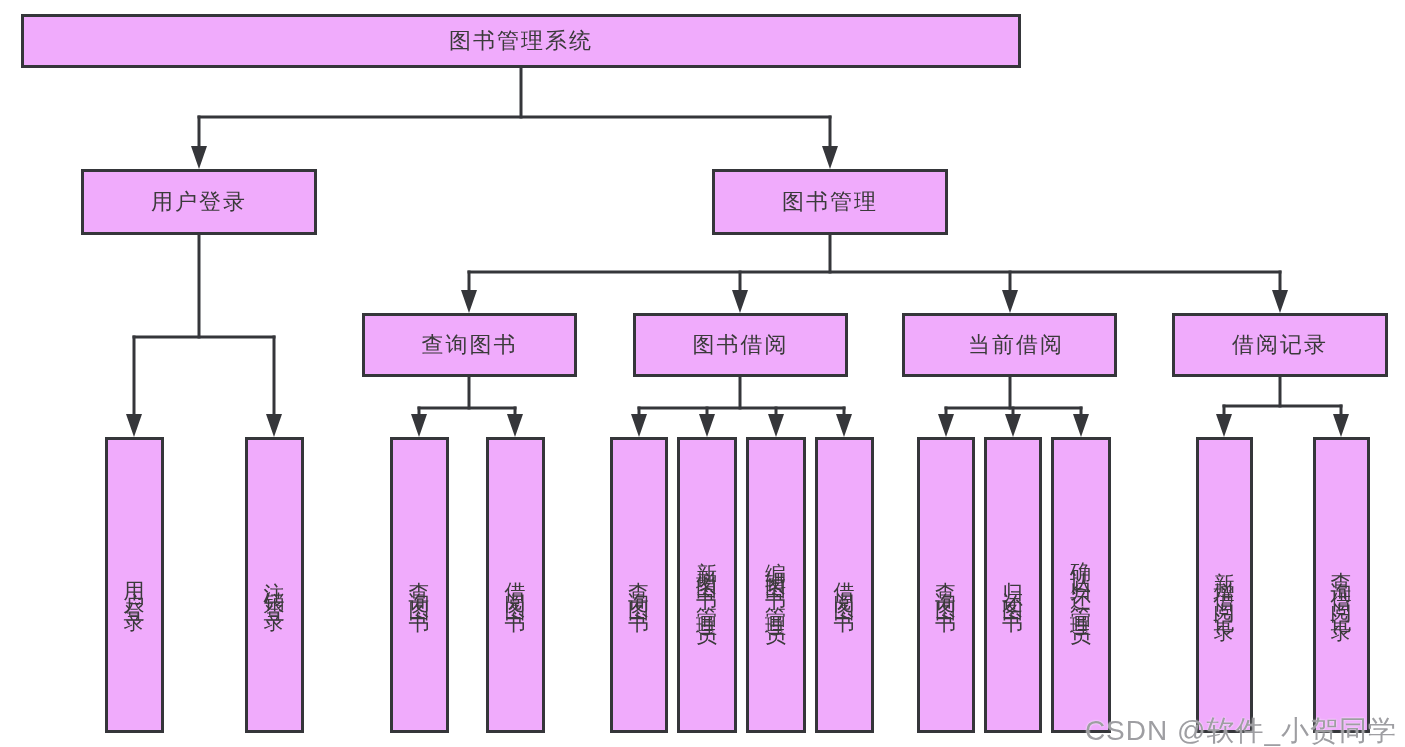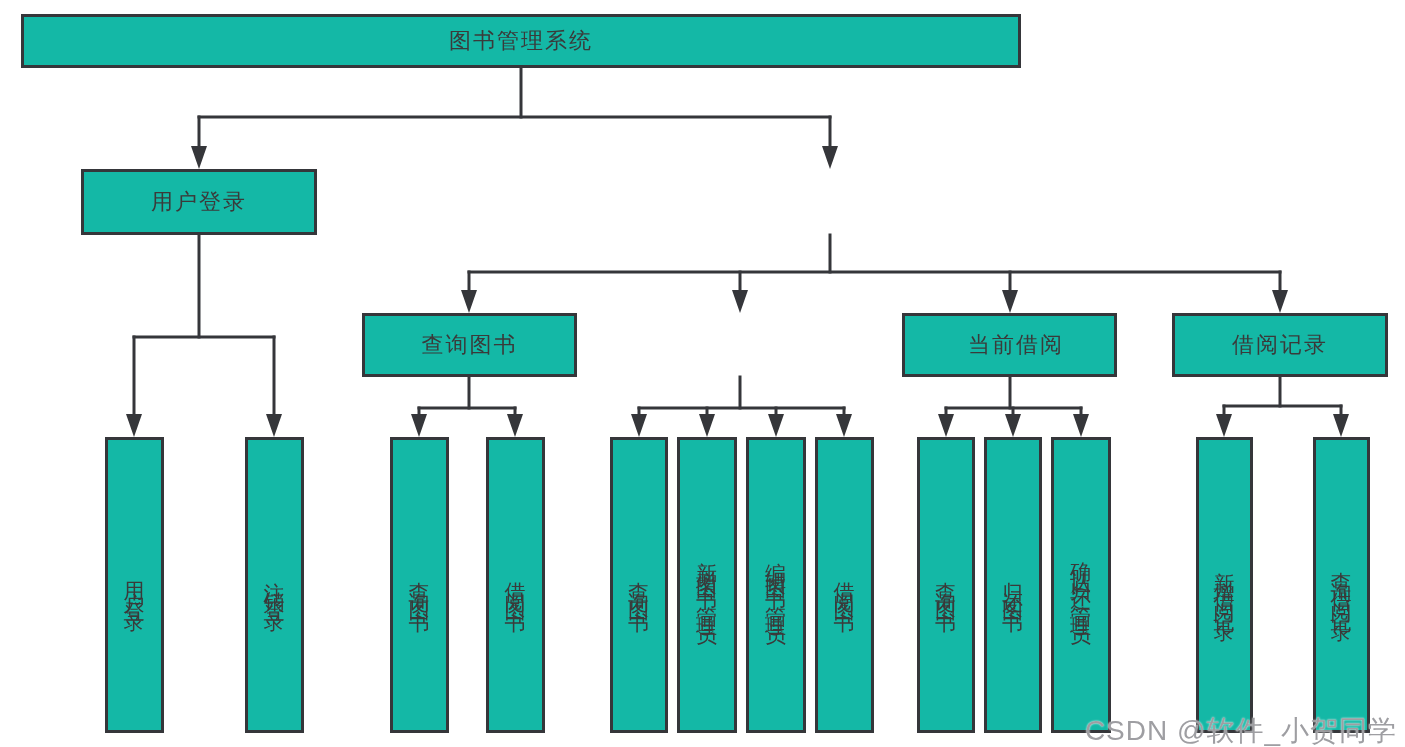"图书管理系统" .node { background: #14b8a6 -> #f0abfc }
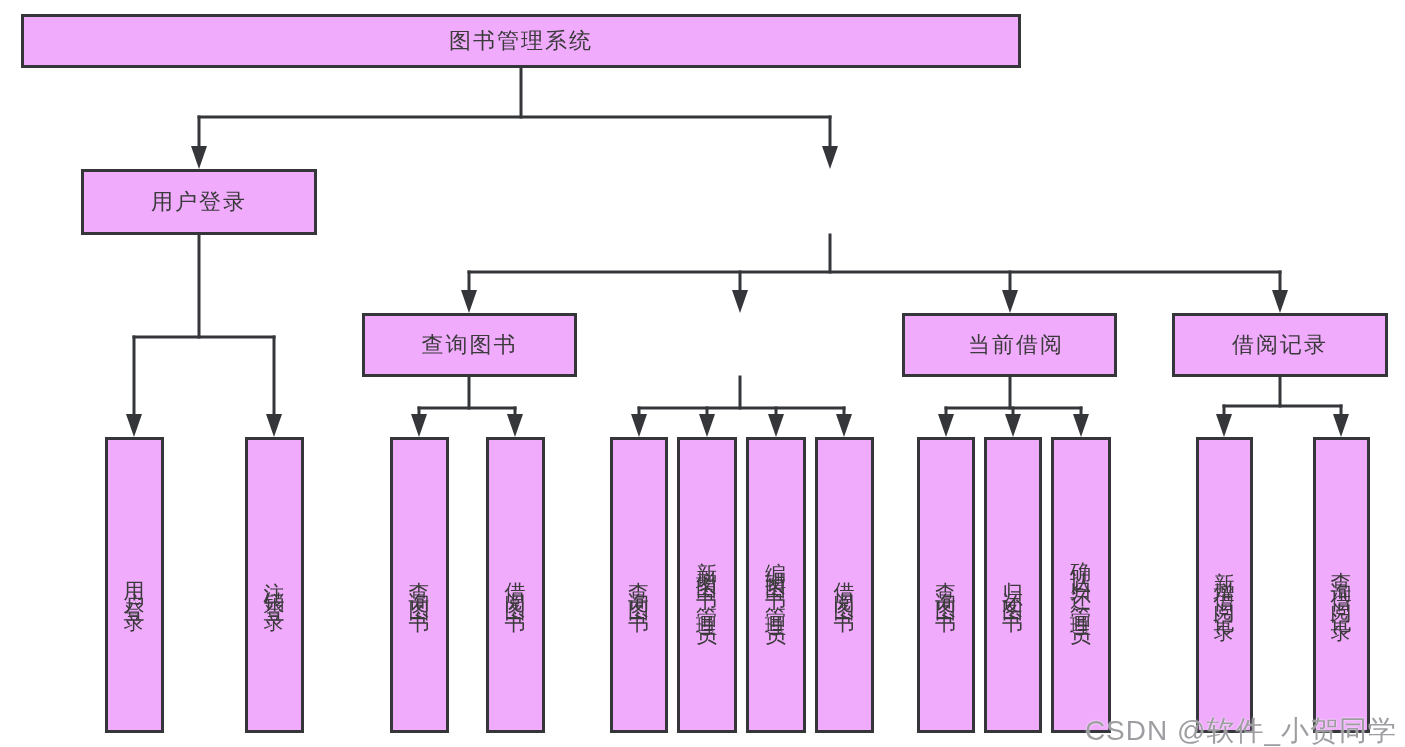"图书管理" div.node { html: none -> <div> <span>图书管理</span> </div> }
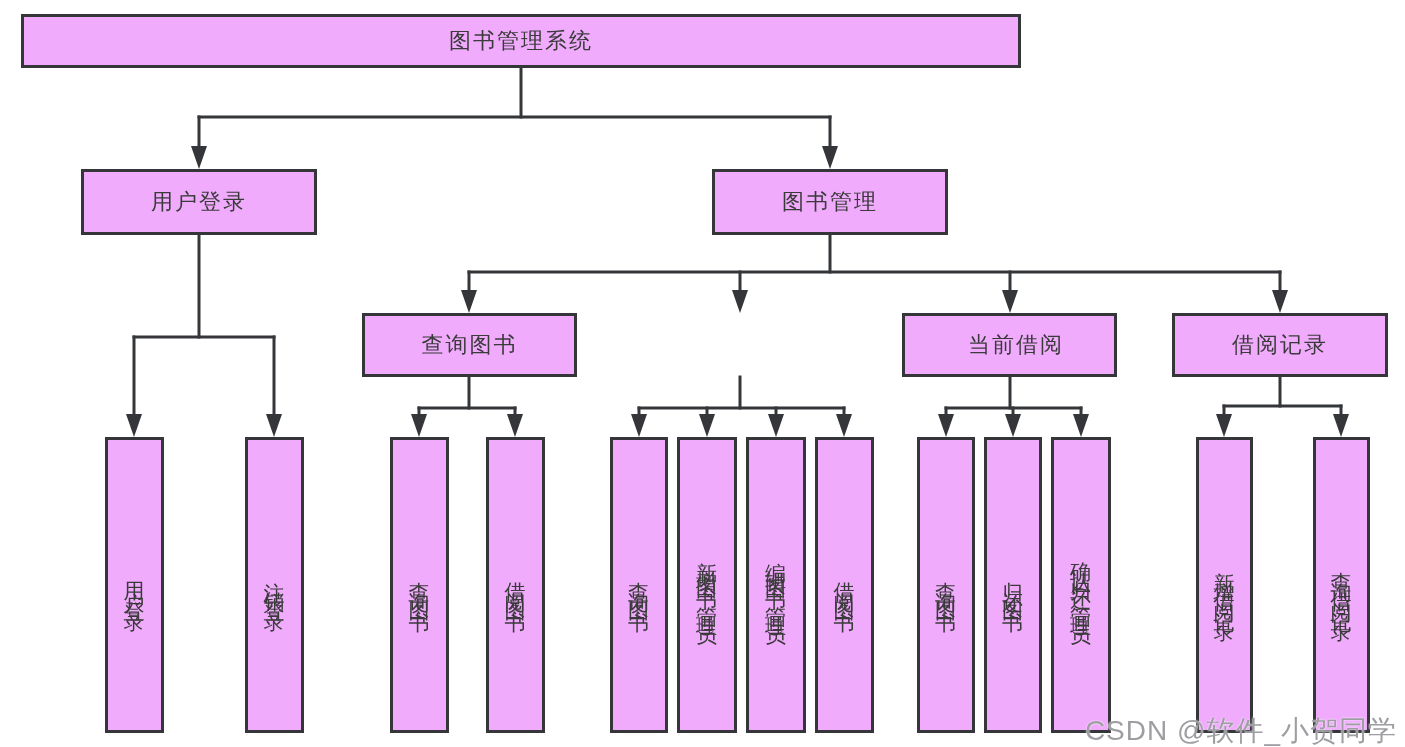"图书借阅" div.node { html: none -> <div> <span>图书借阅</span> </div> }
